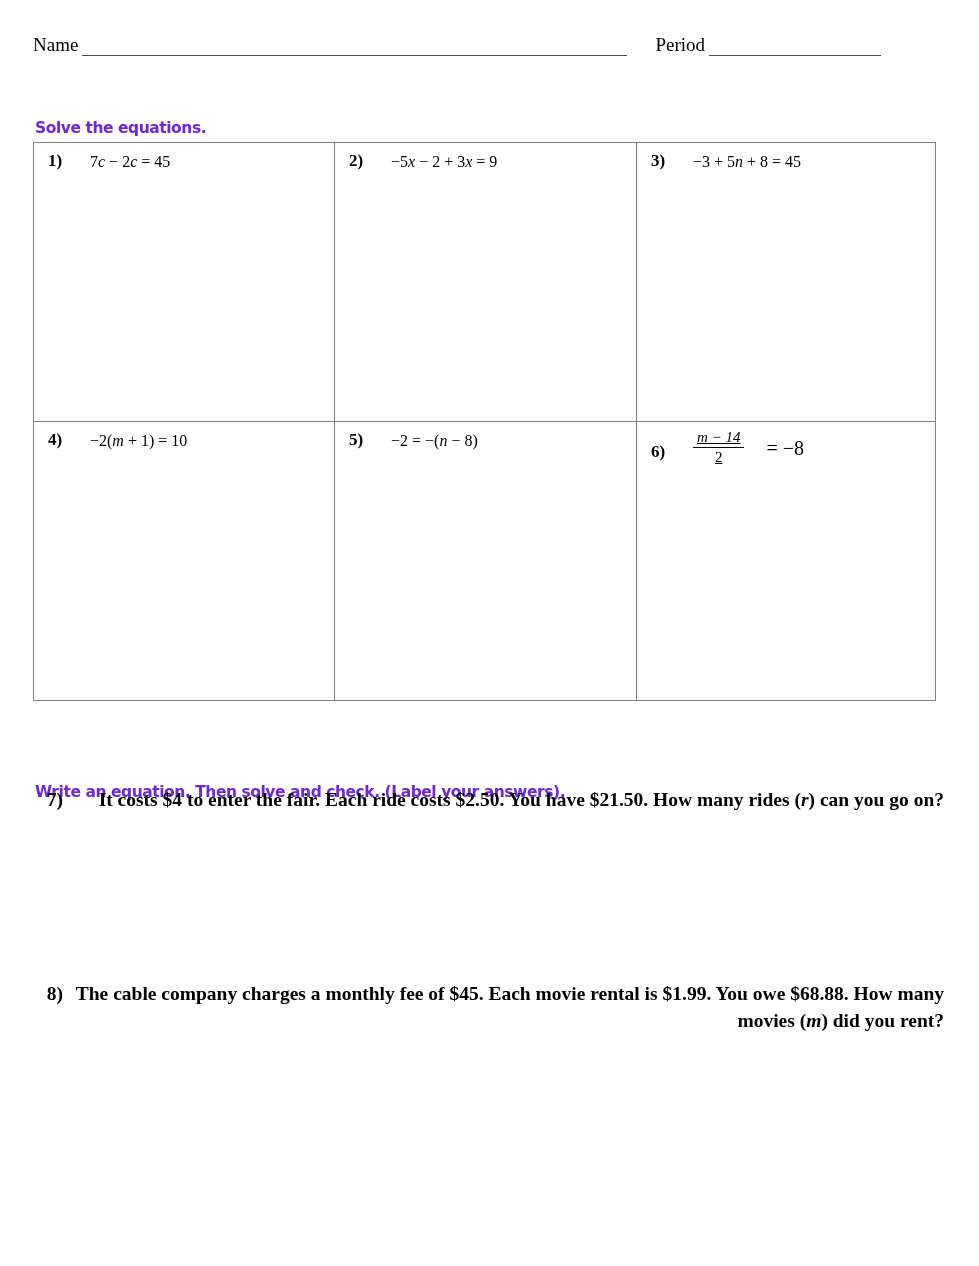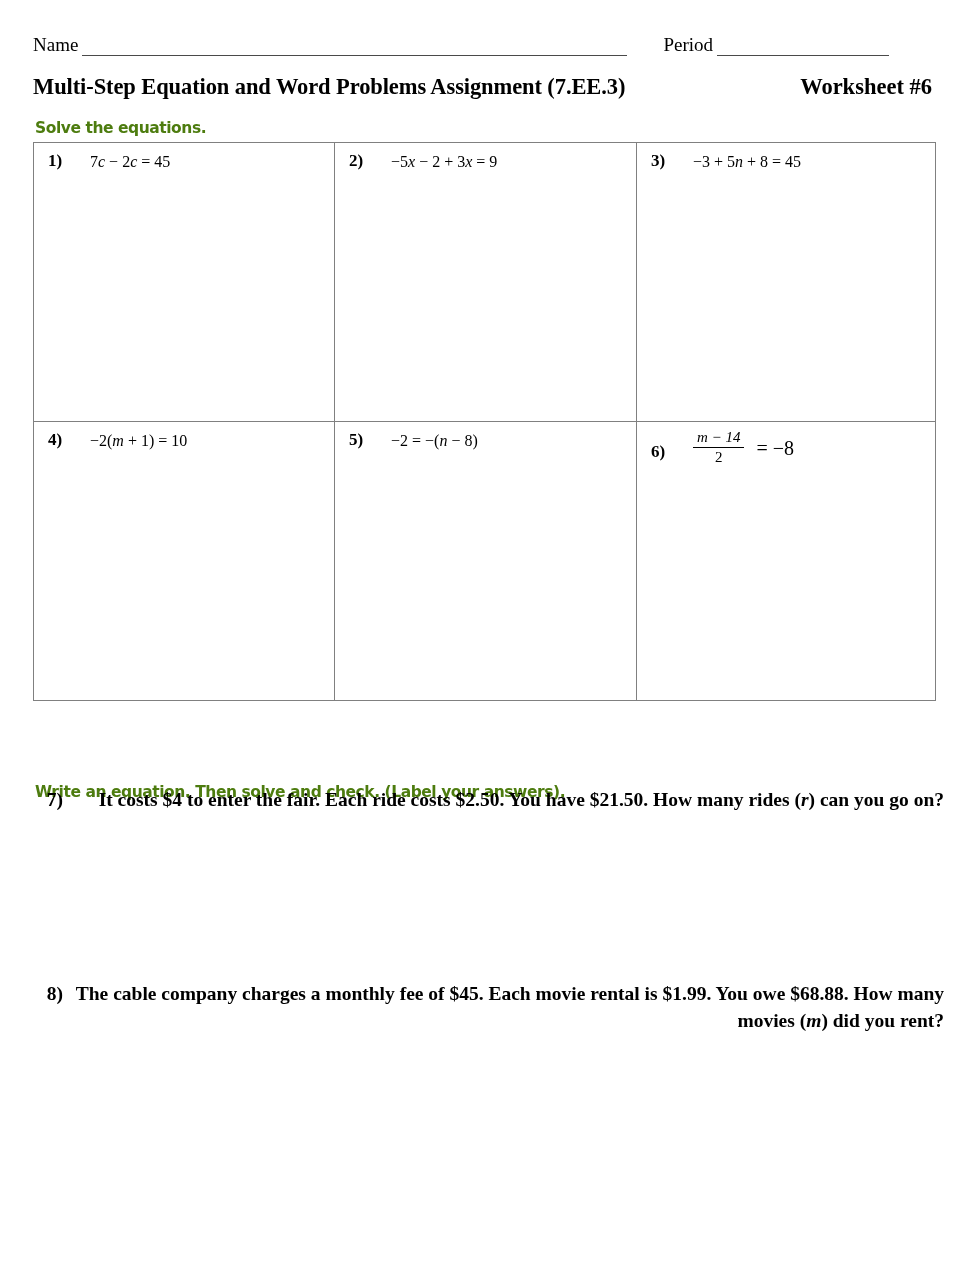"Period" .period-label { margin-left: 36px -> 28px }
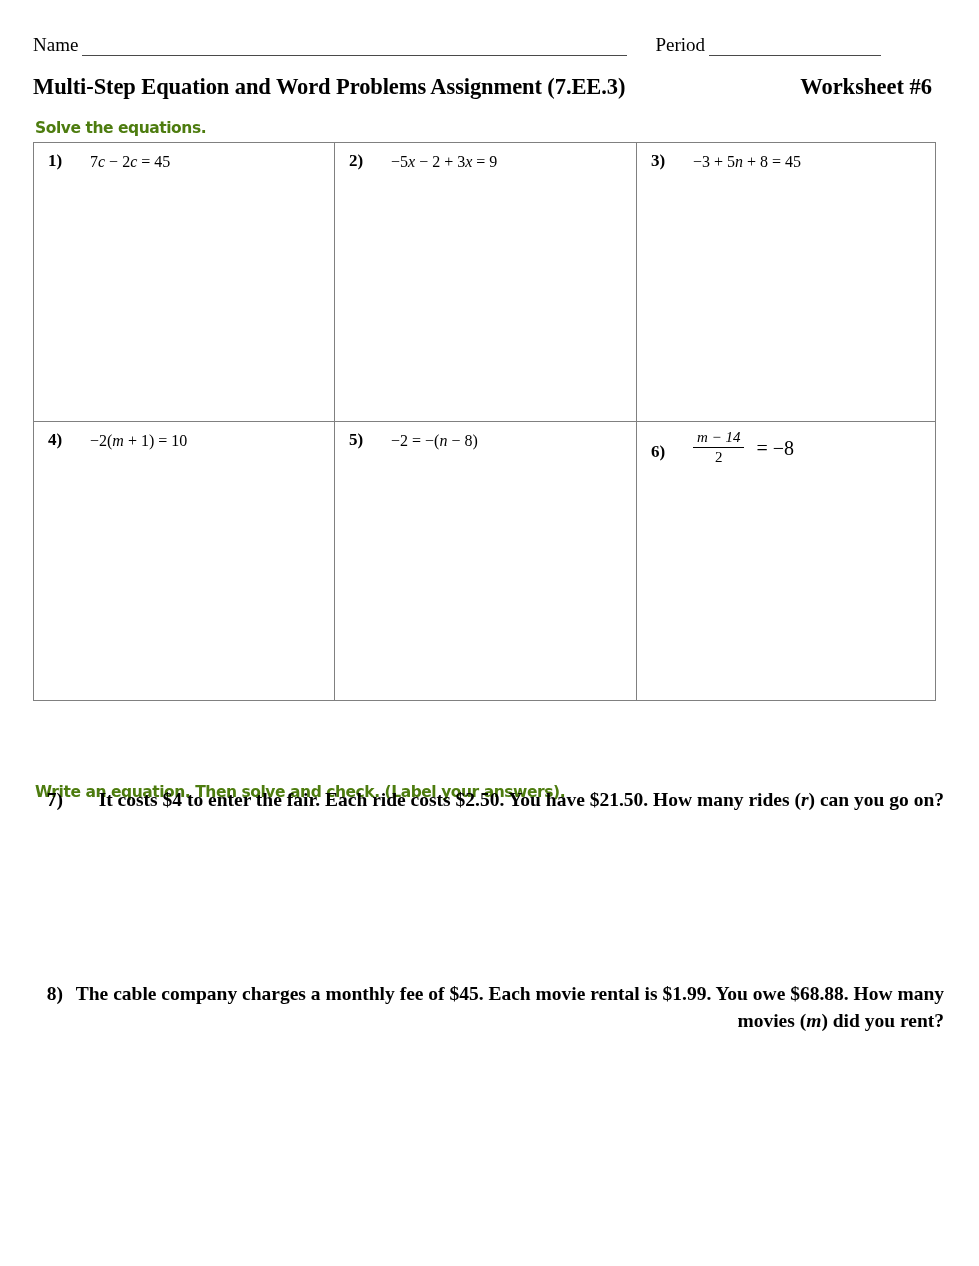"Multi-Step Equation and Word Problems" div.title-row { html: <div> <span>Multi-Step Equation and Word Problems Assignment (7.EE.3)</span> <span>Worksheet #6</span> </div> -> none }
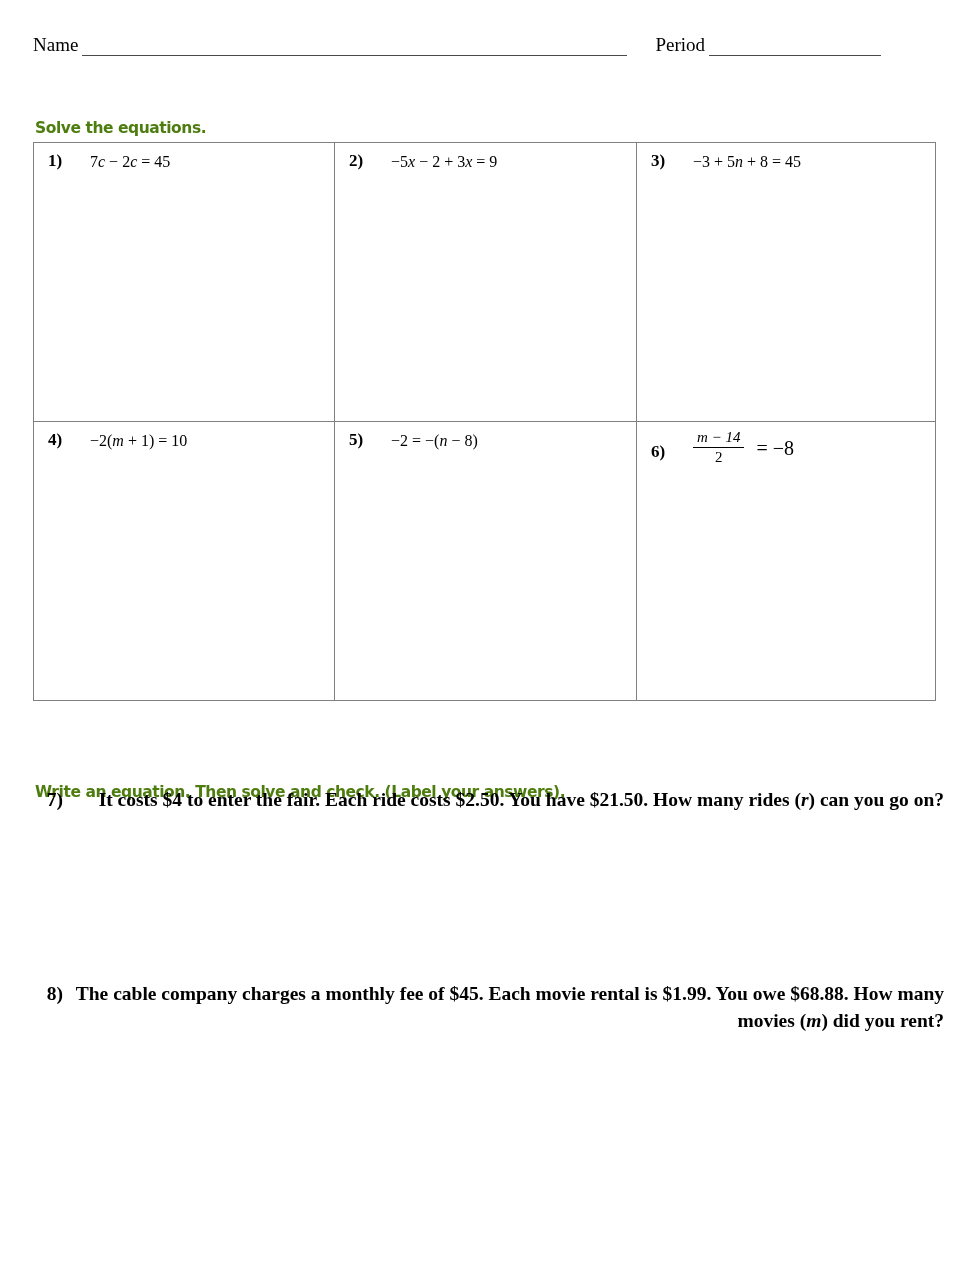"Solve the equations." .heading-comic { color: #4d7c0f -> #6d28d9 }
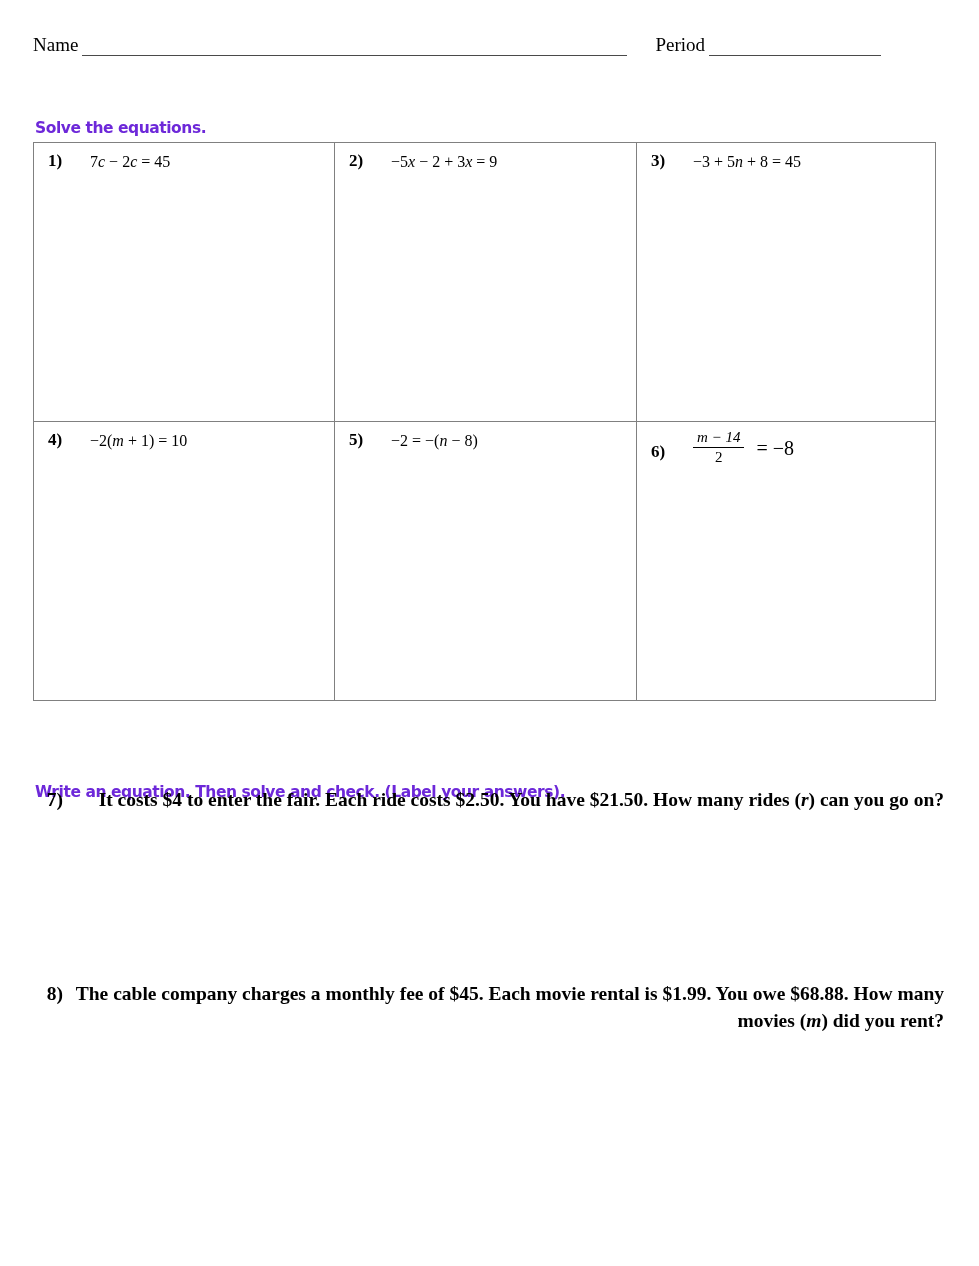"m − 14" .frac { margin-right: 12px -> 22px; text-decoration: none -> underline }
